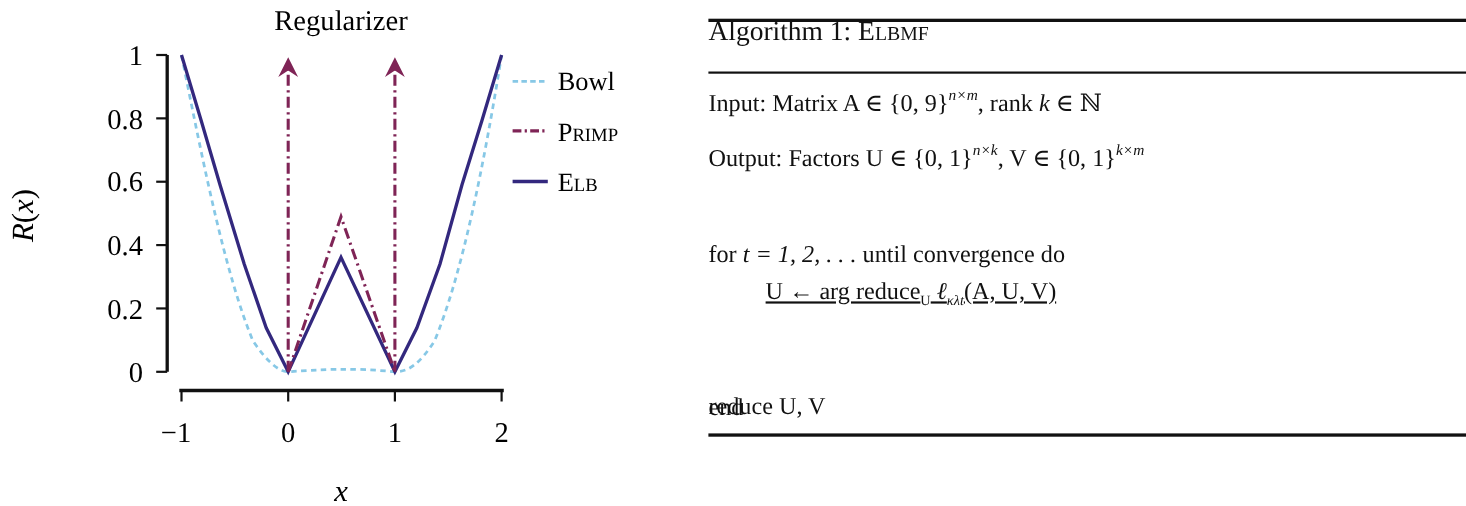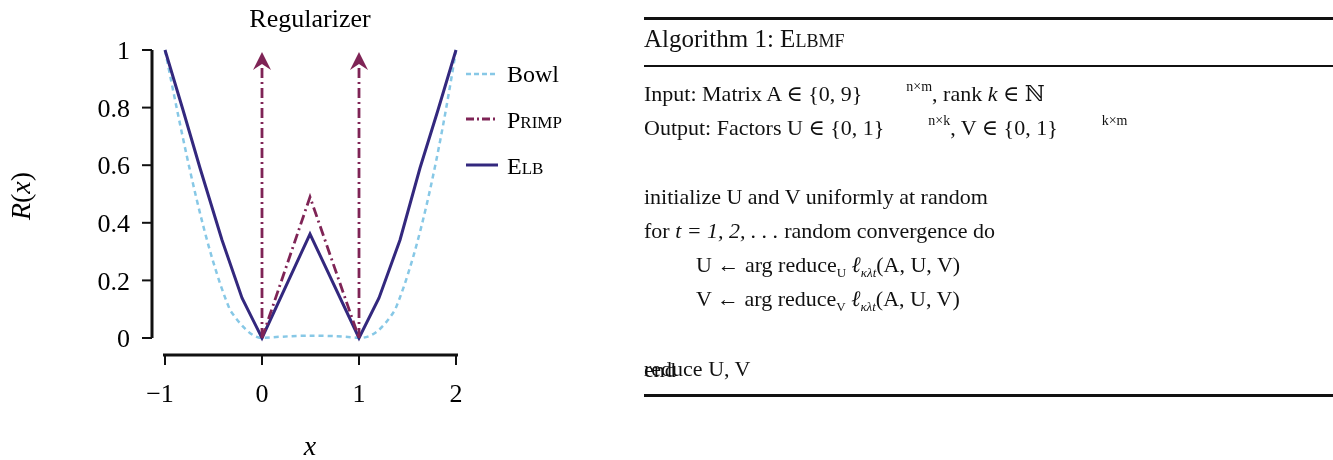"Algorithm 1: Elbmf" div.line { top: 26px -> 16px }
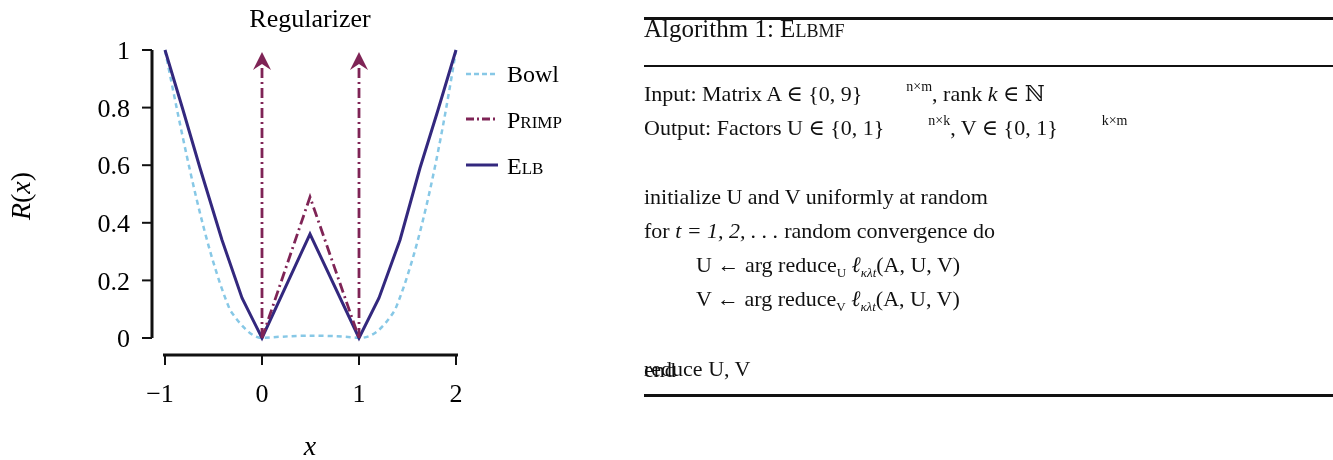"n×m" sup { font-style: none -> italic; margin-left: 44px -> none }
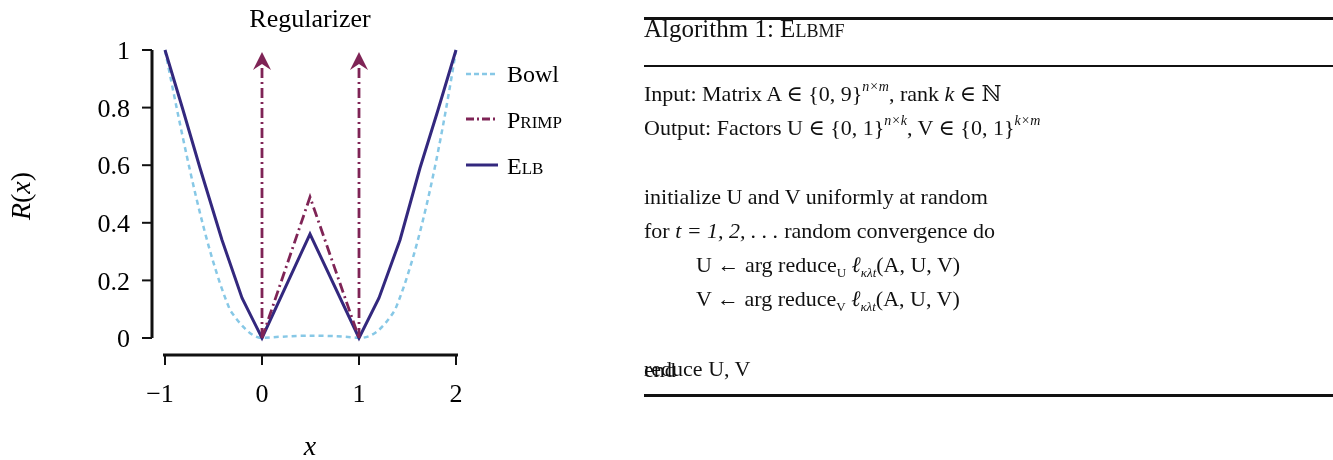"Output: Factors U ∈ {0," div.line { top: 115px -> 131px }
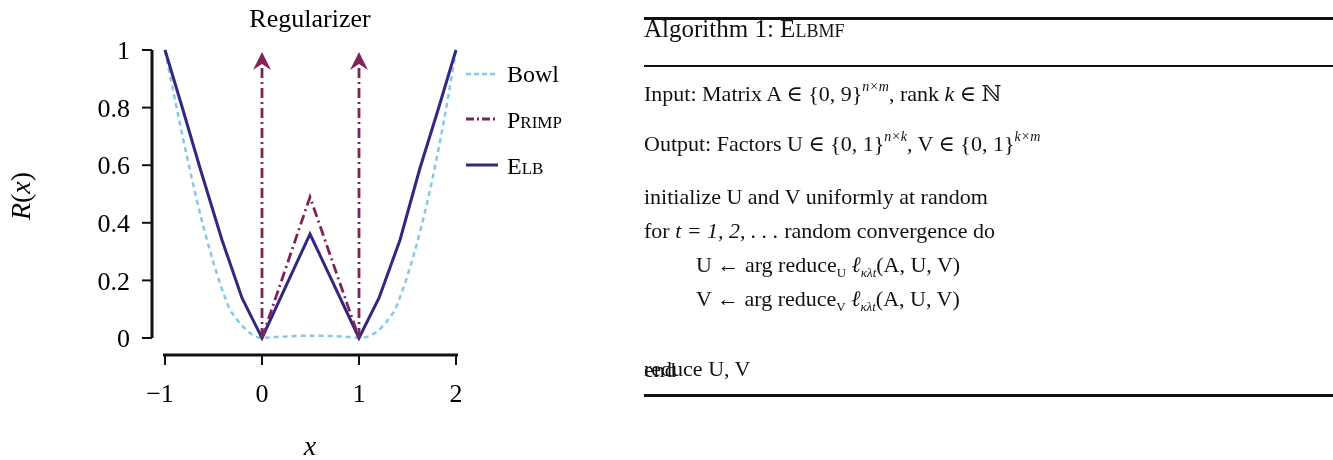"initialize U and V uniformly" div.line { html: <div><span>initialize U and V uniformly at random</span></div> -> none }
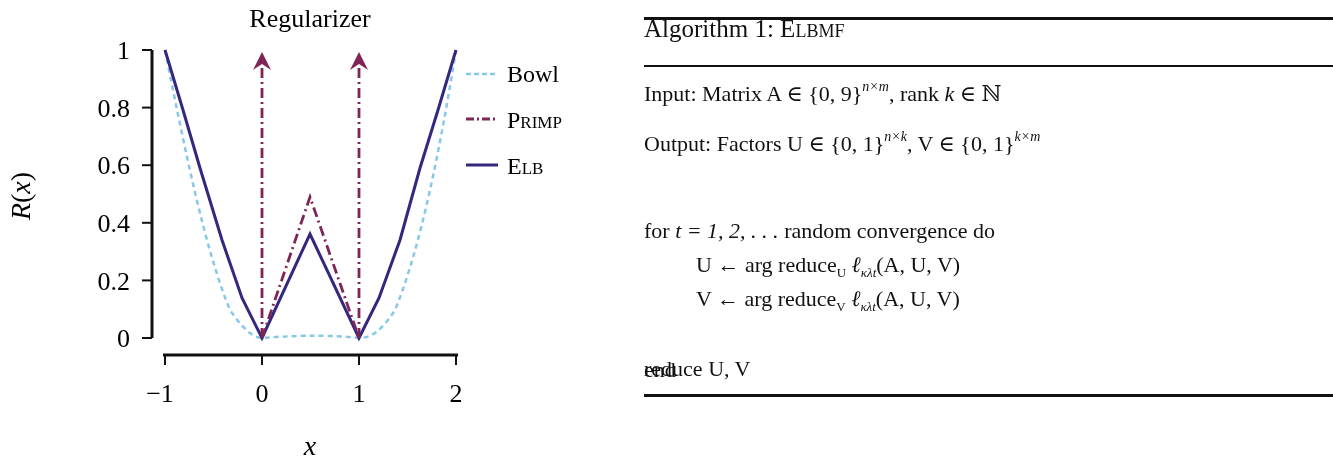"random convergence do" span.b { text: random -> until }
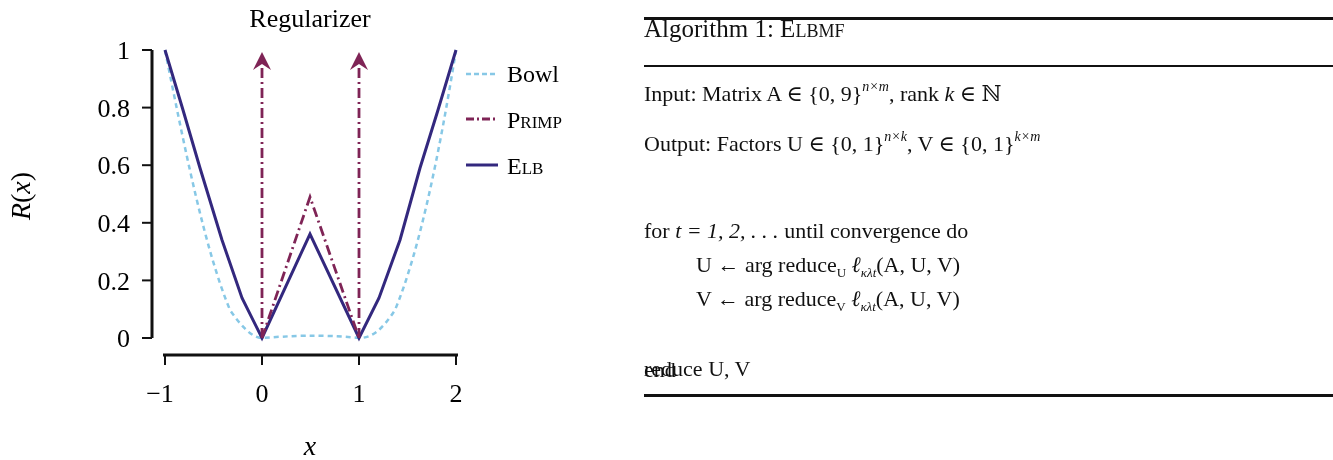"U ← arg reduceU ℓκλt(A," div.line { text-decoration: none -> underline }
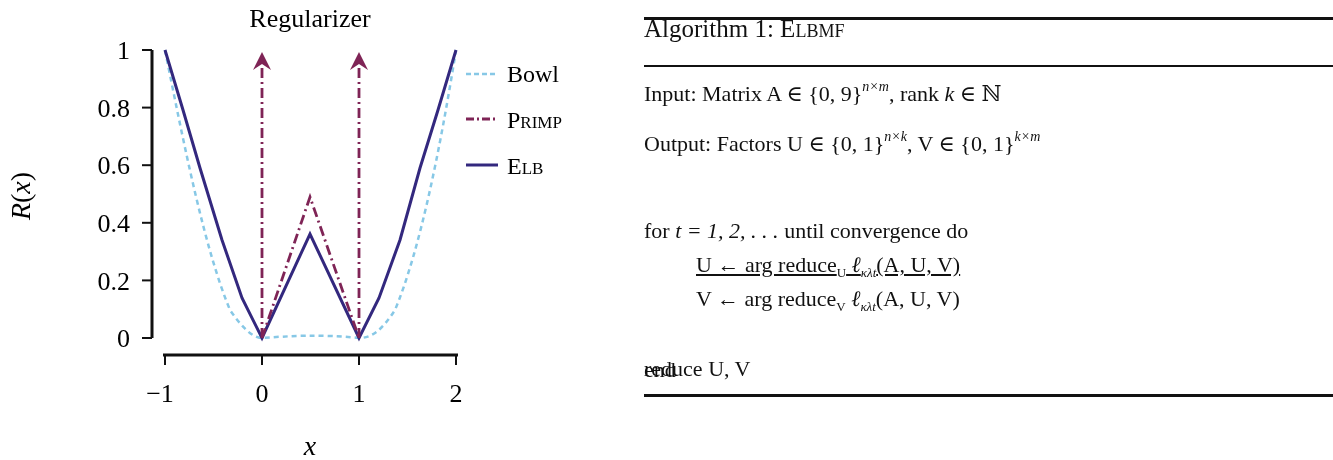"V ← arg reduceV ℓκλt(A," div.line { html: <div> <span>V ← arg reduce</span><sub>V</sub><span> ℓ</span><sub>κλt</sub><span>(A, U, V)</span> </div> -> none }
